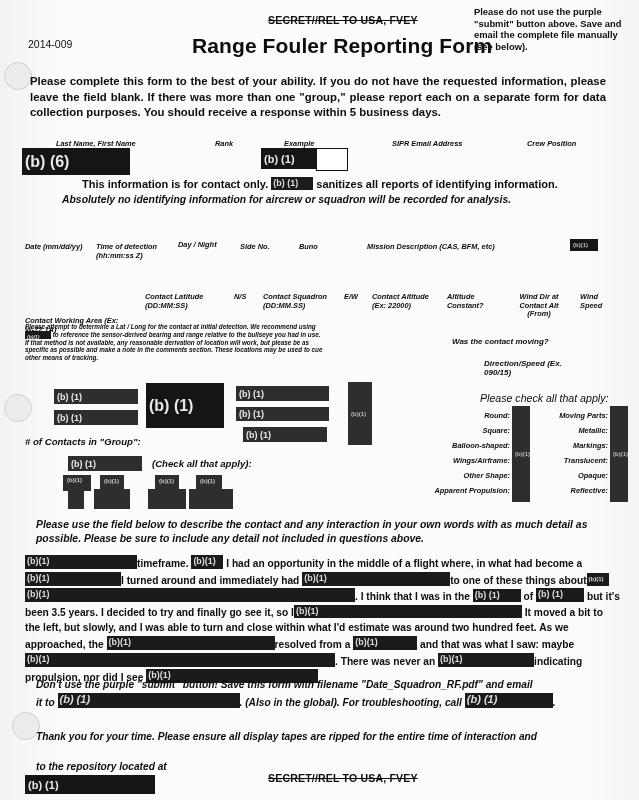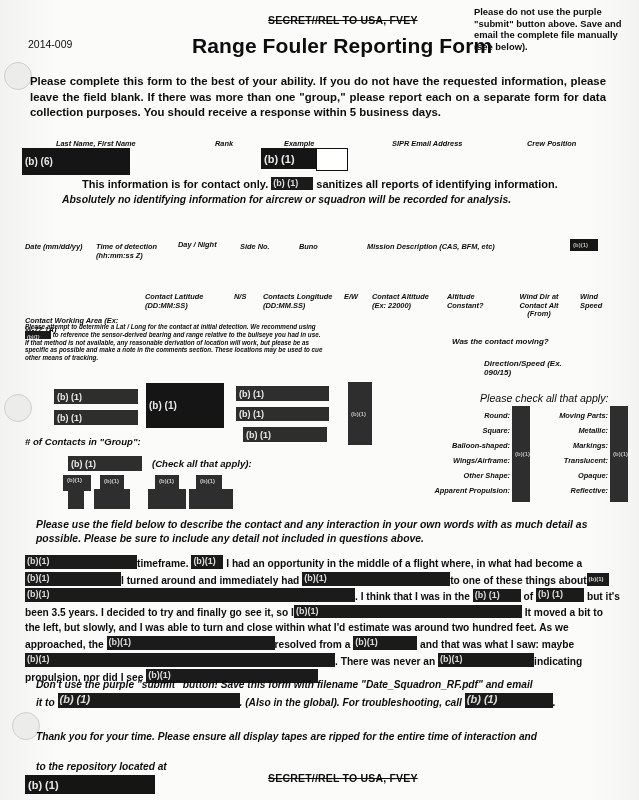"(b) (6)" .rd.big { font-size: 10px -> 16px }
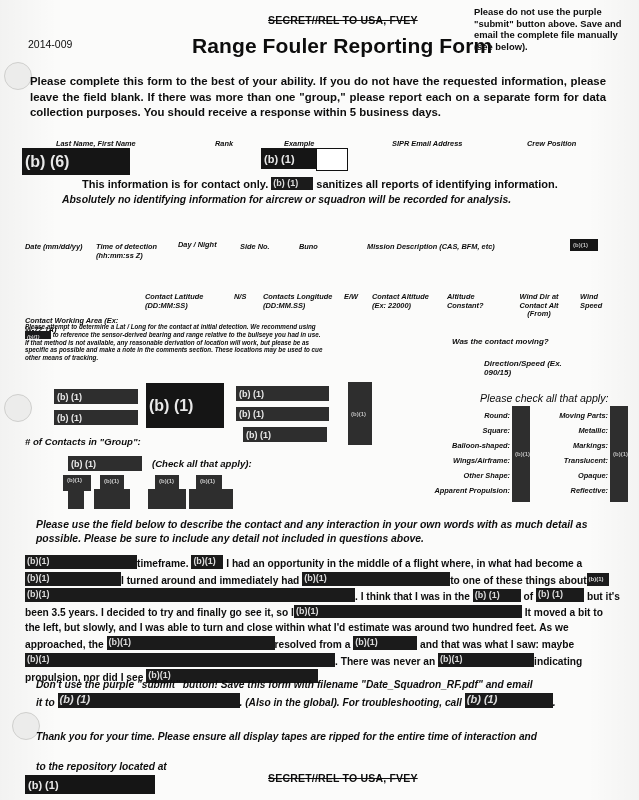"Contacts Longitude (DD:MM.SS)" div.abs { text: Contacts Longitude -> Contact Squadron }
